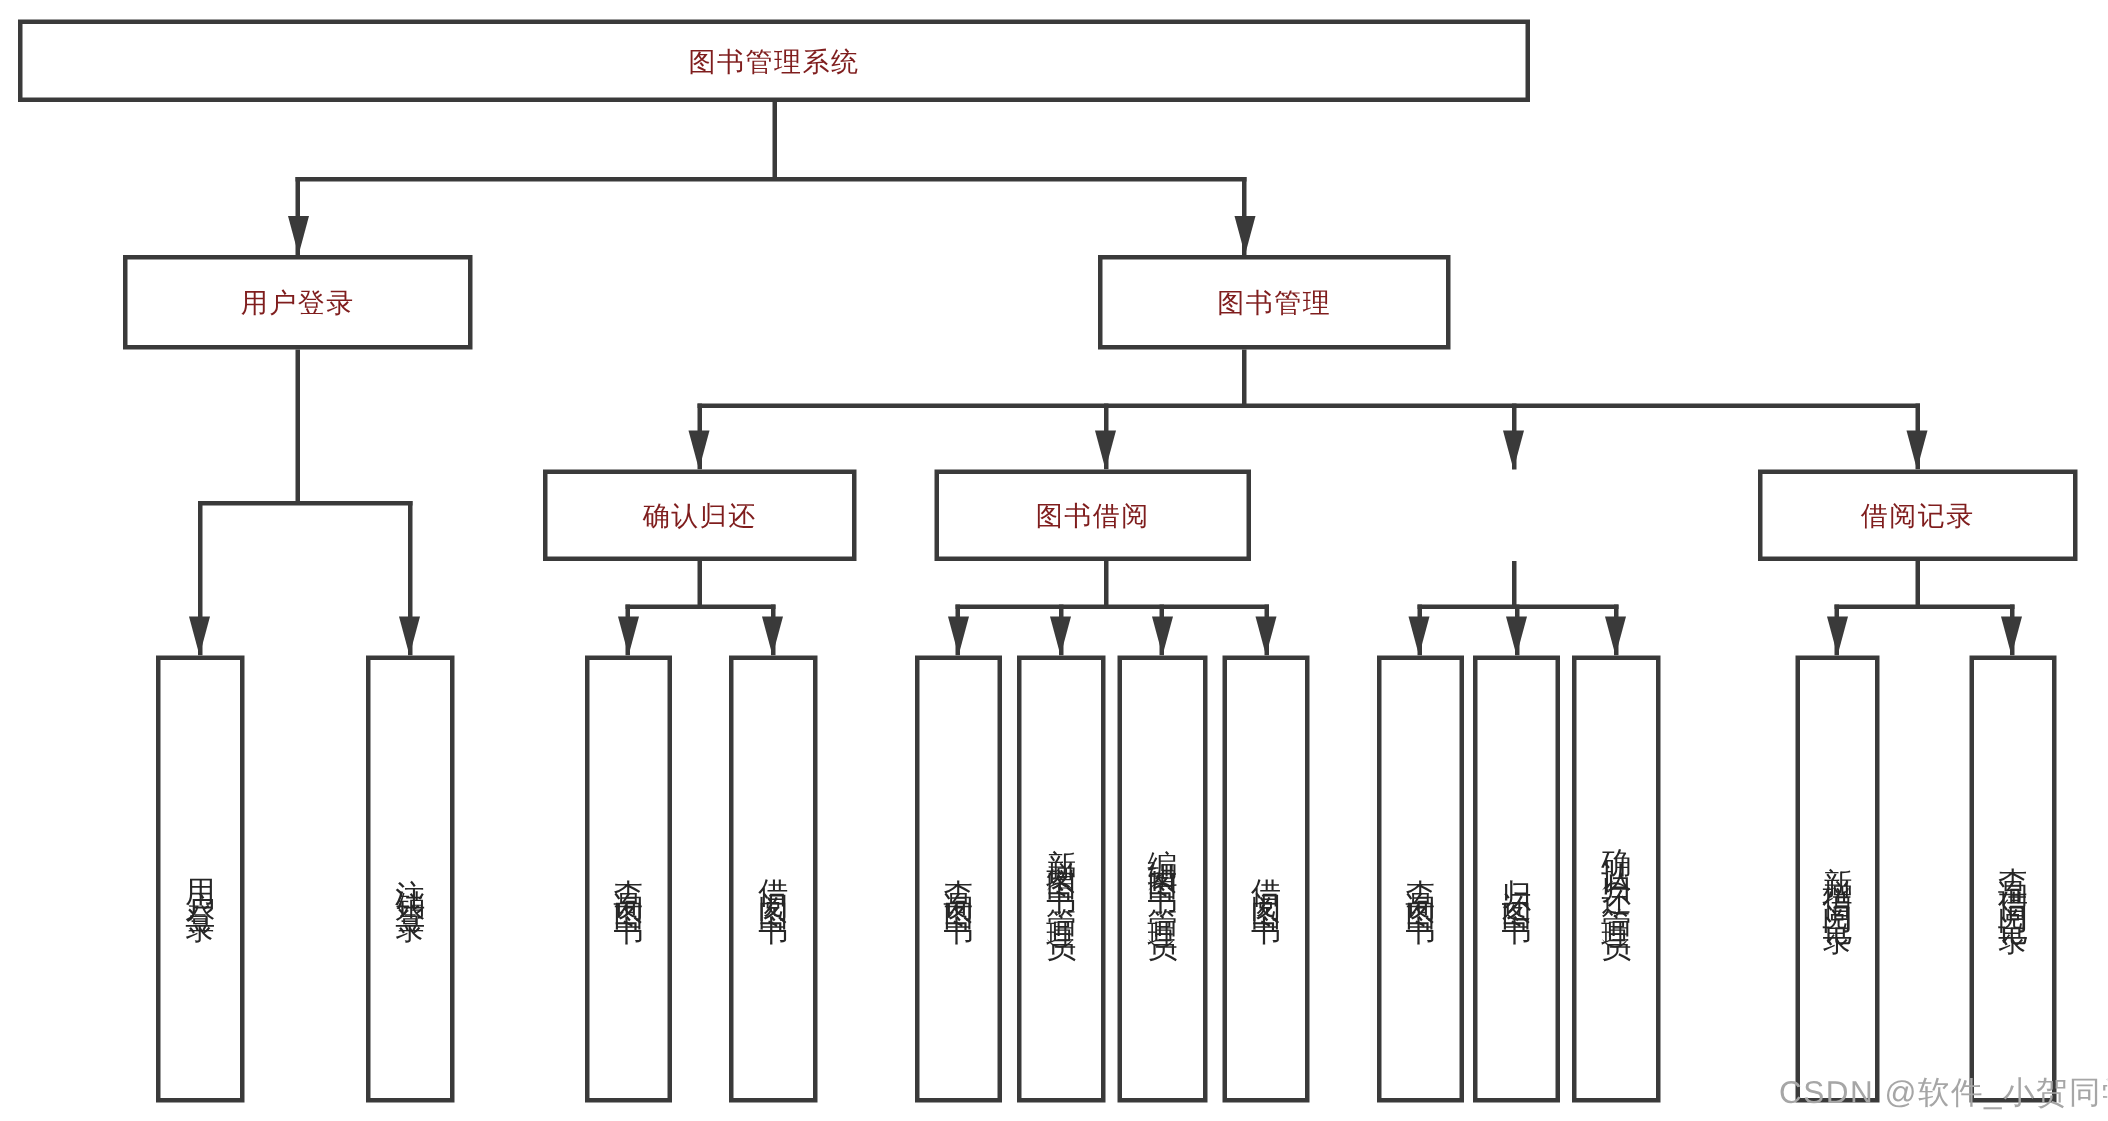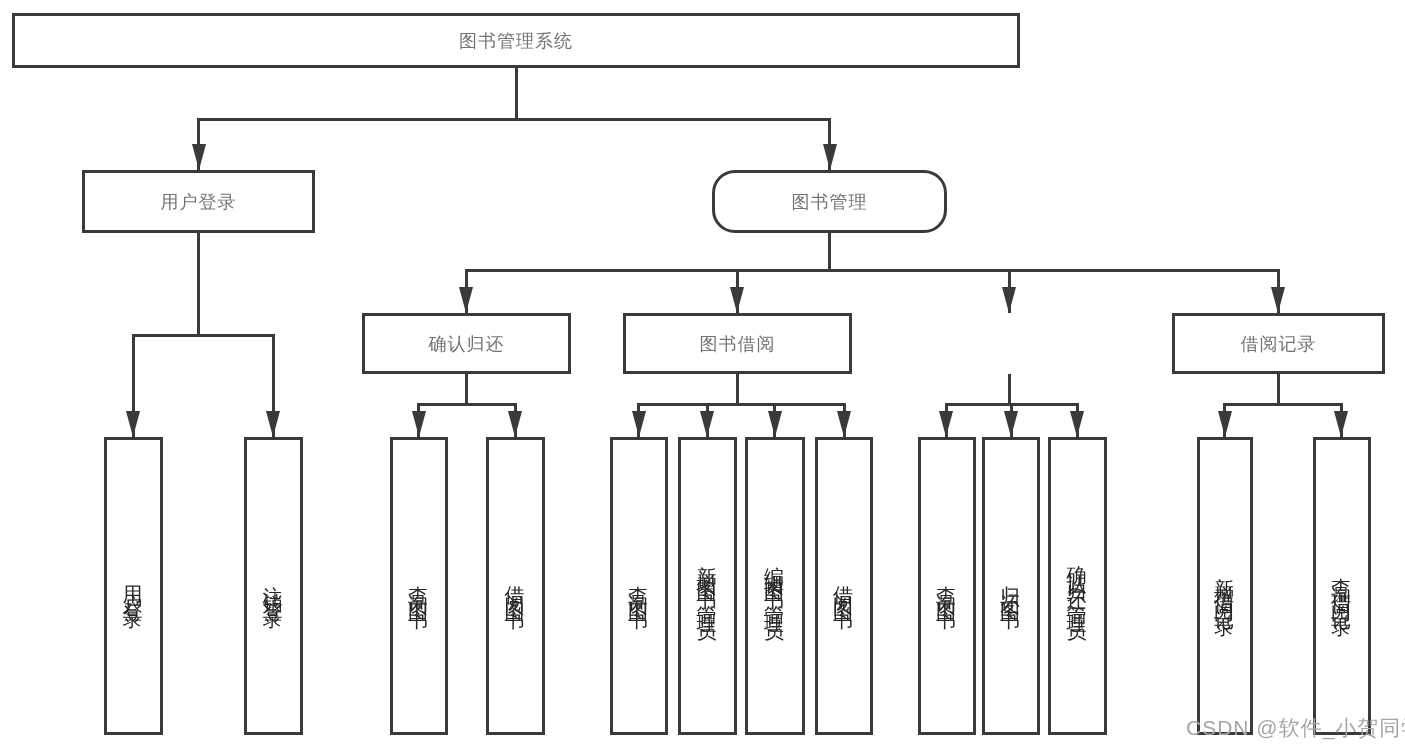"图书管理系统" .box { color: #737373 -> #7f1d1d }
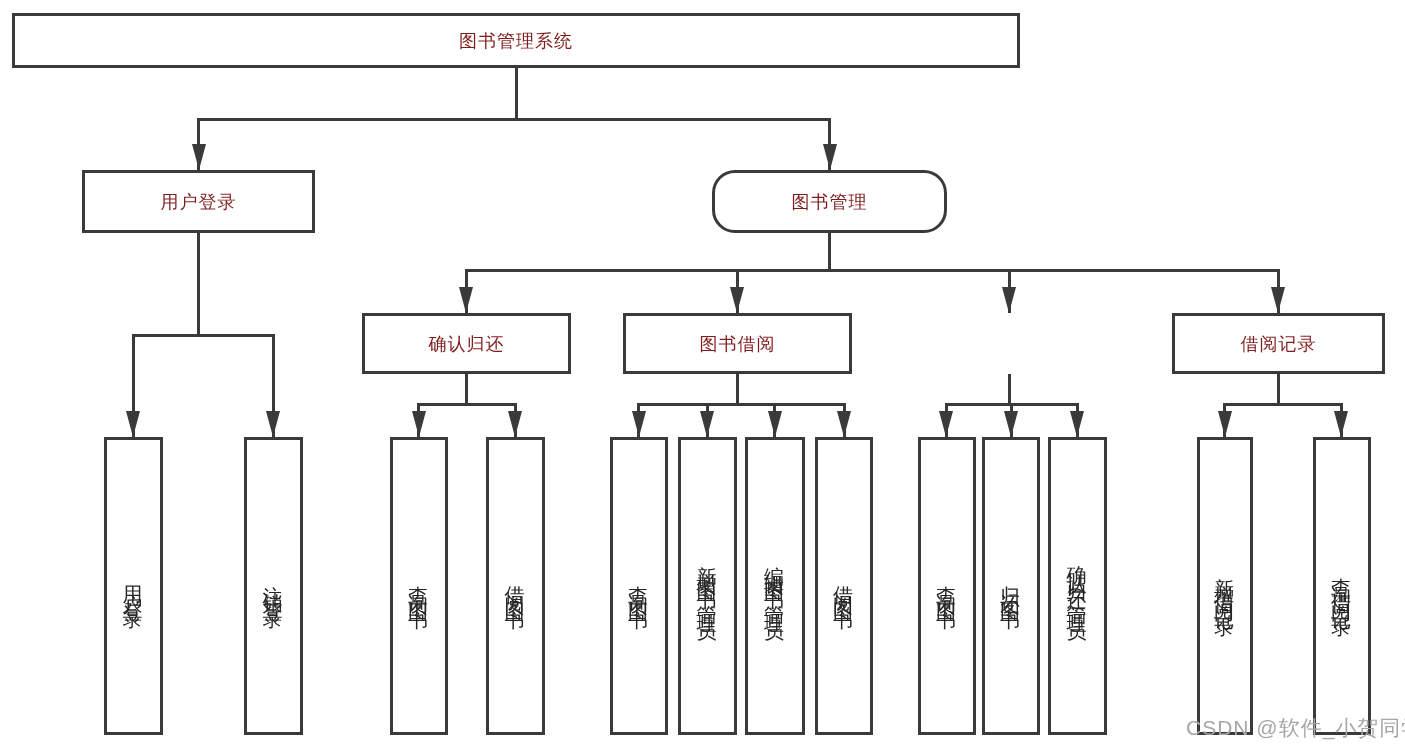"图书管理" div.box { border-radius: 23px -> none; left: 712px -> 732px }
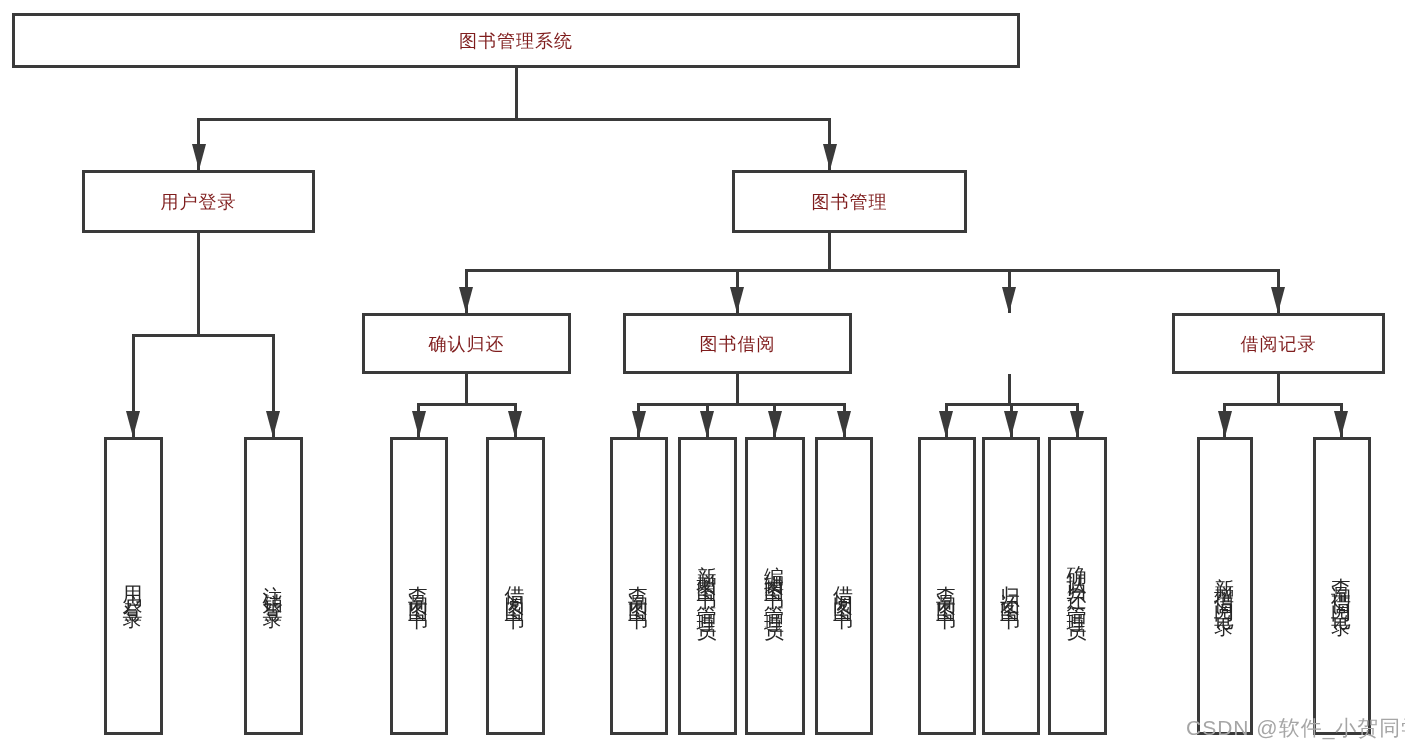"图书借阅" div.box { width: 229px -> 211px }
